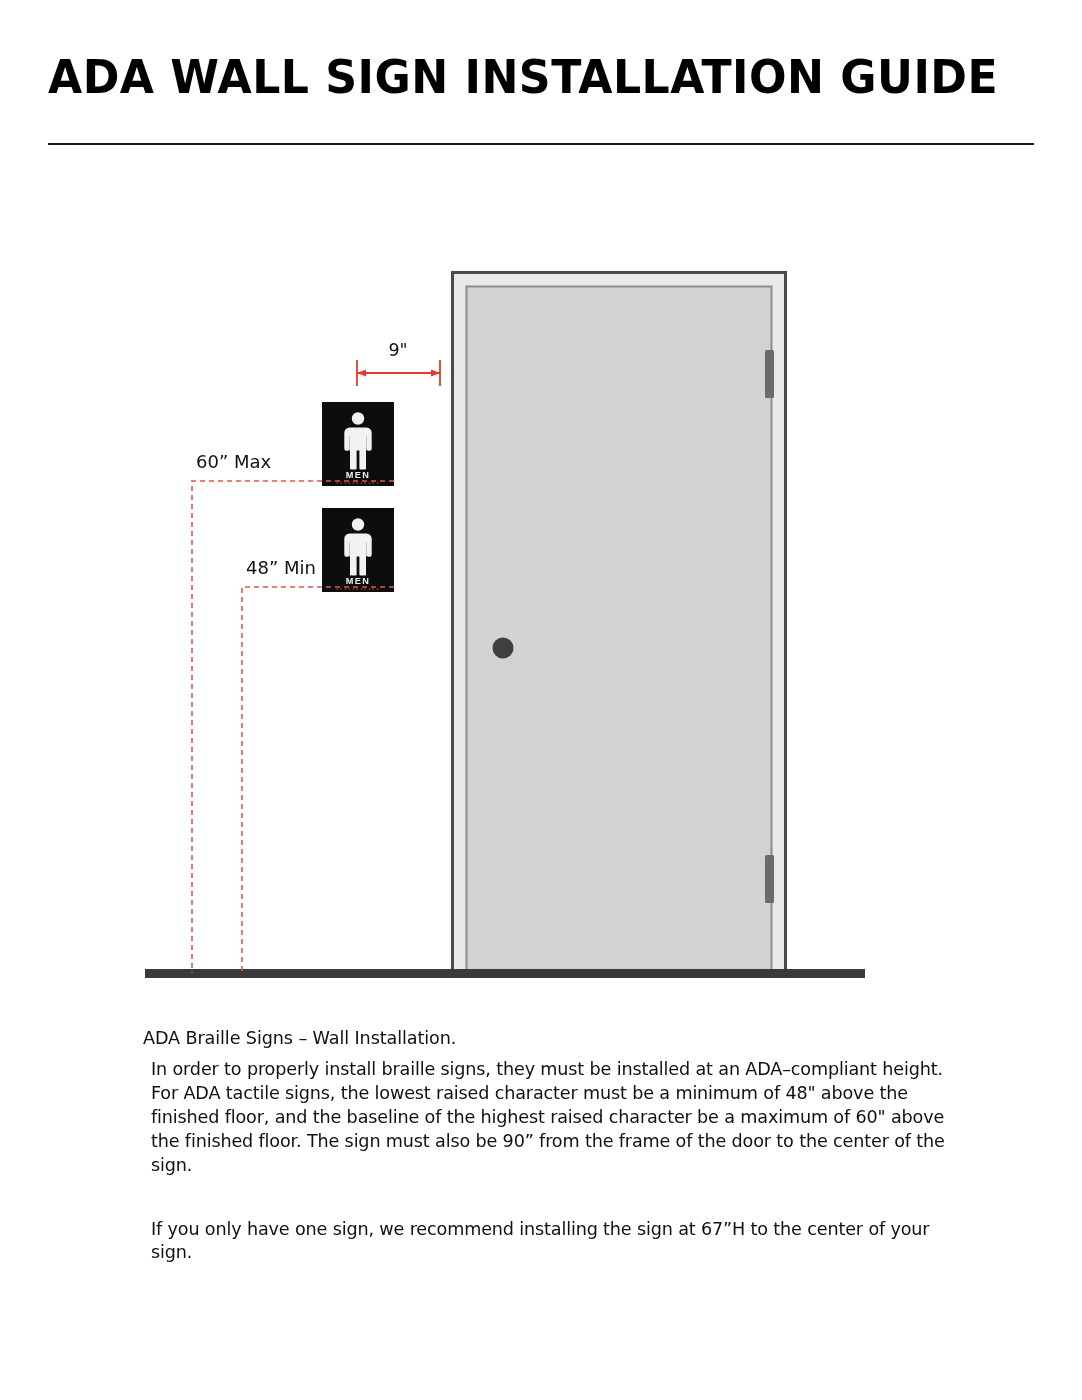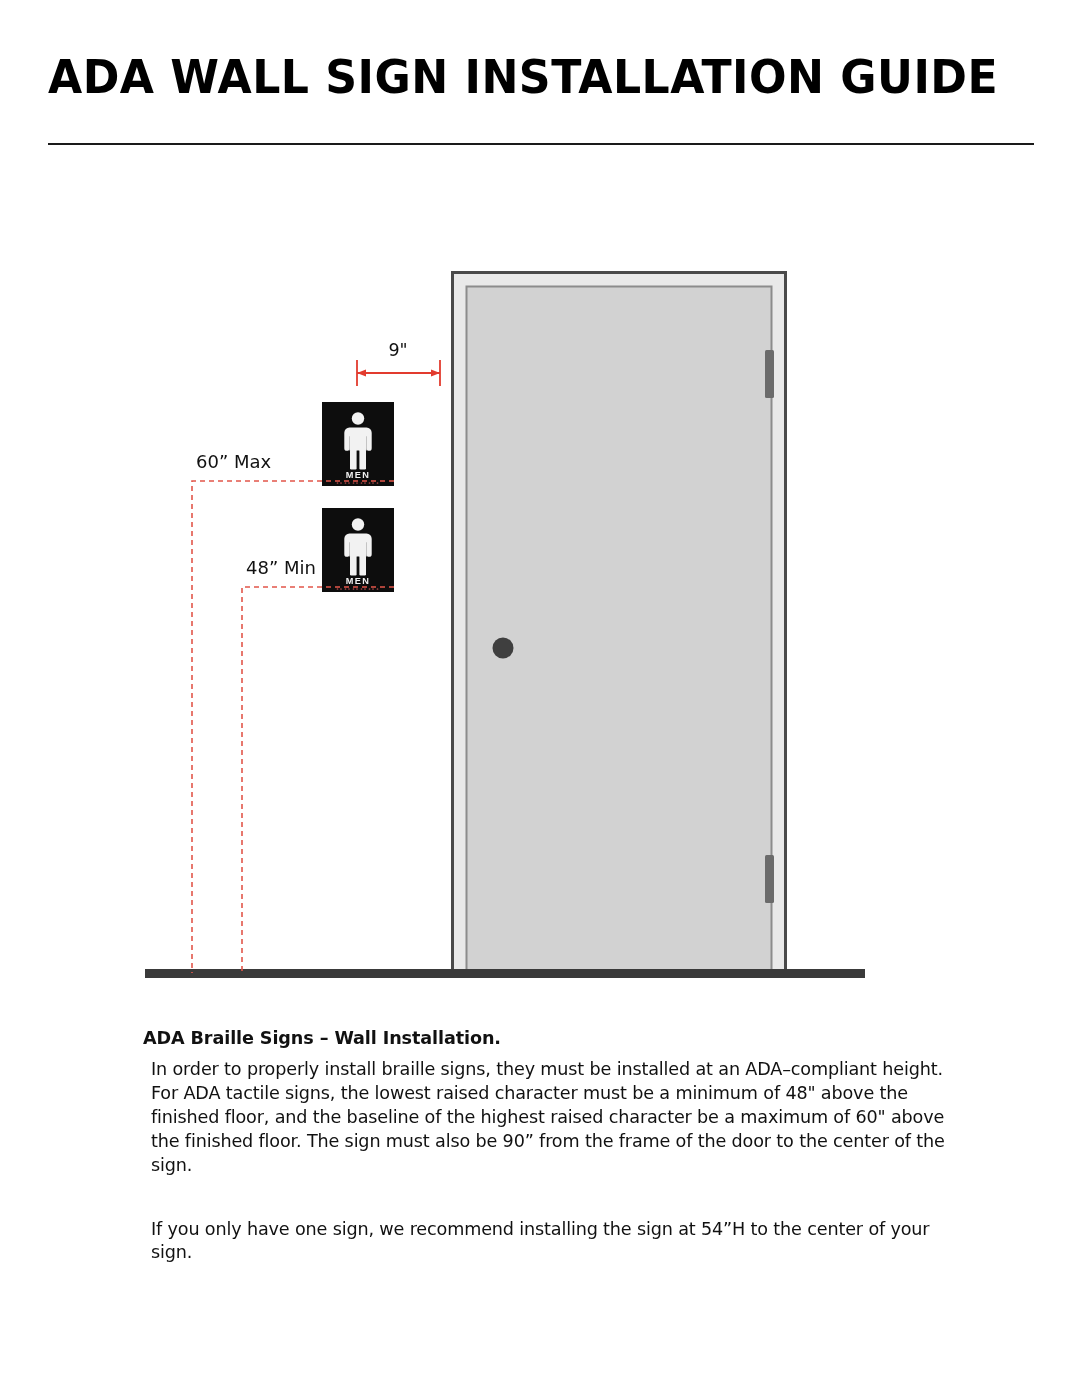"ADA Braille Signs – Wall" .body-heading { font-weight: bold -> normal }
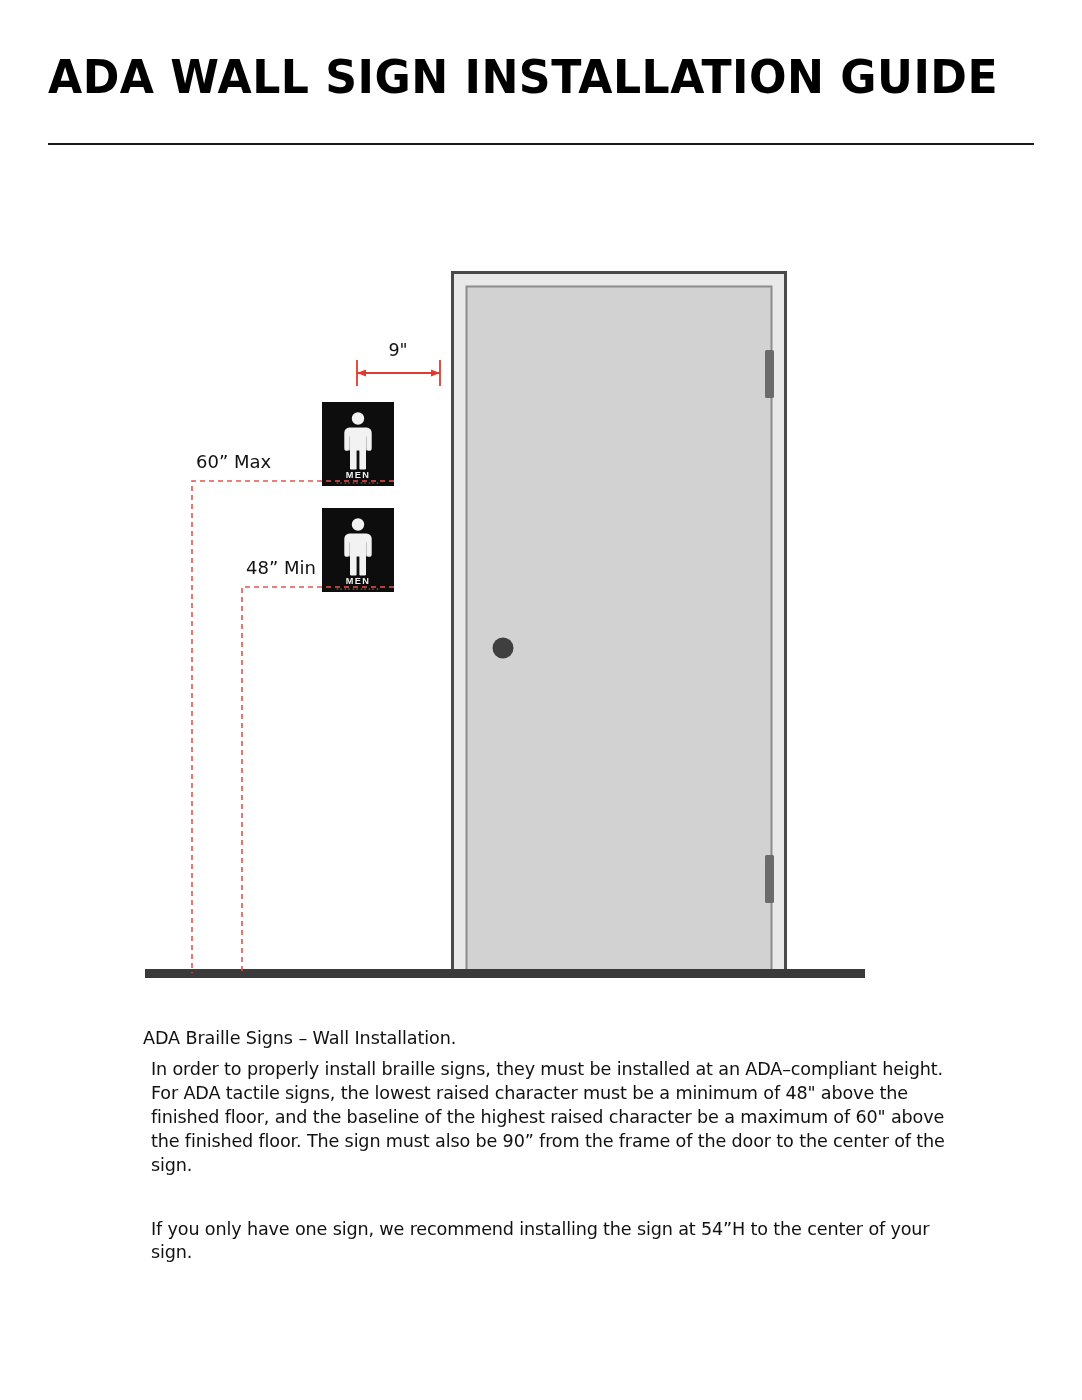"If you only have one" p.body-para { text: 54 -> 67 }
